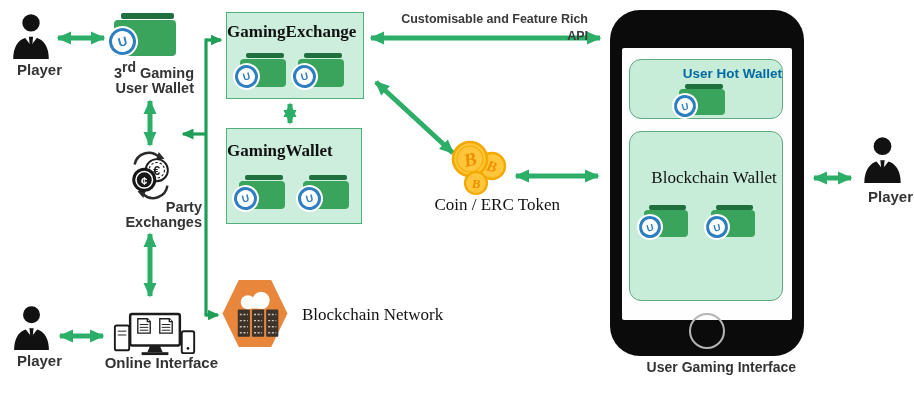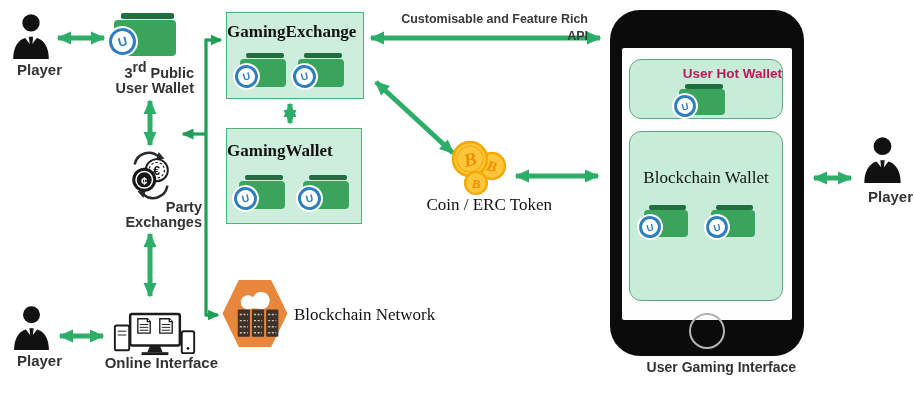"Public" span { text: Public -> Gaming }
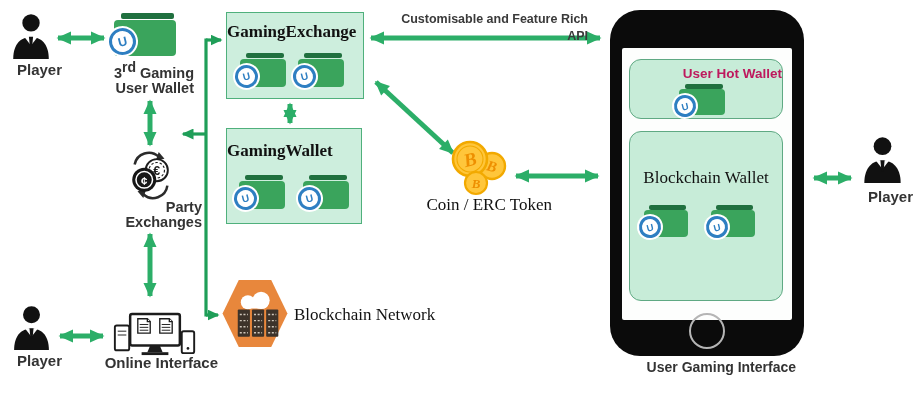"User Hot Wallet" div.lbl { color: #be185d -> #0369a1 }
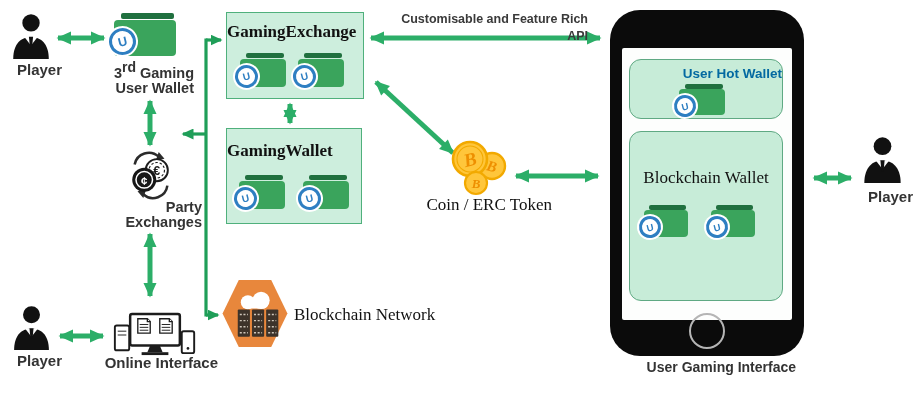"Blockchain Wallet" .srf { padding-left: none -> 8px }
